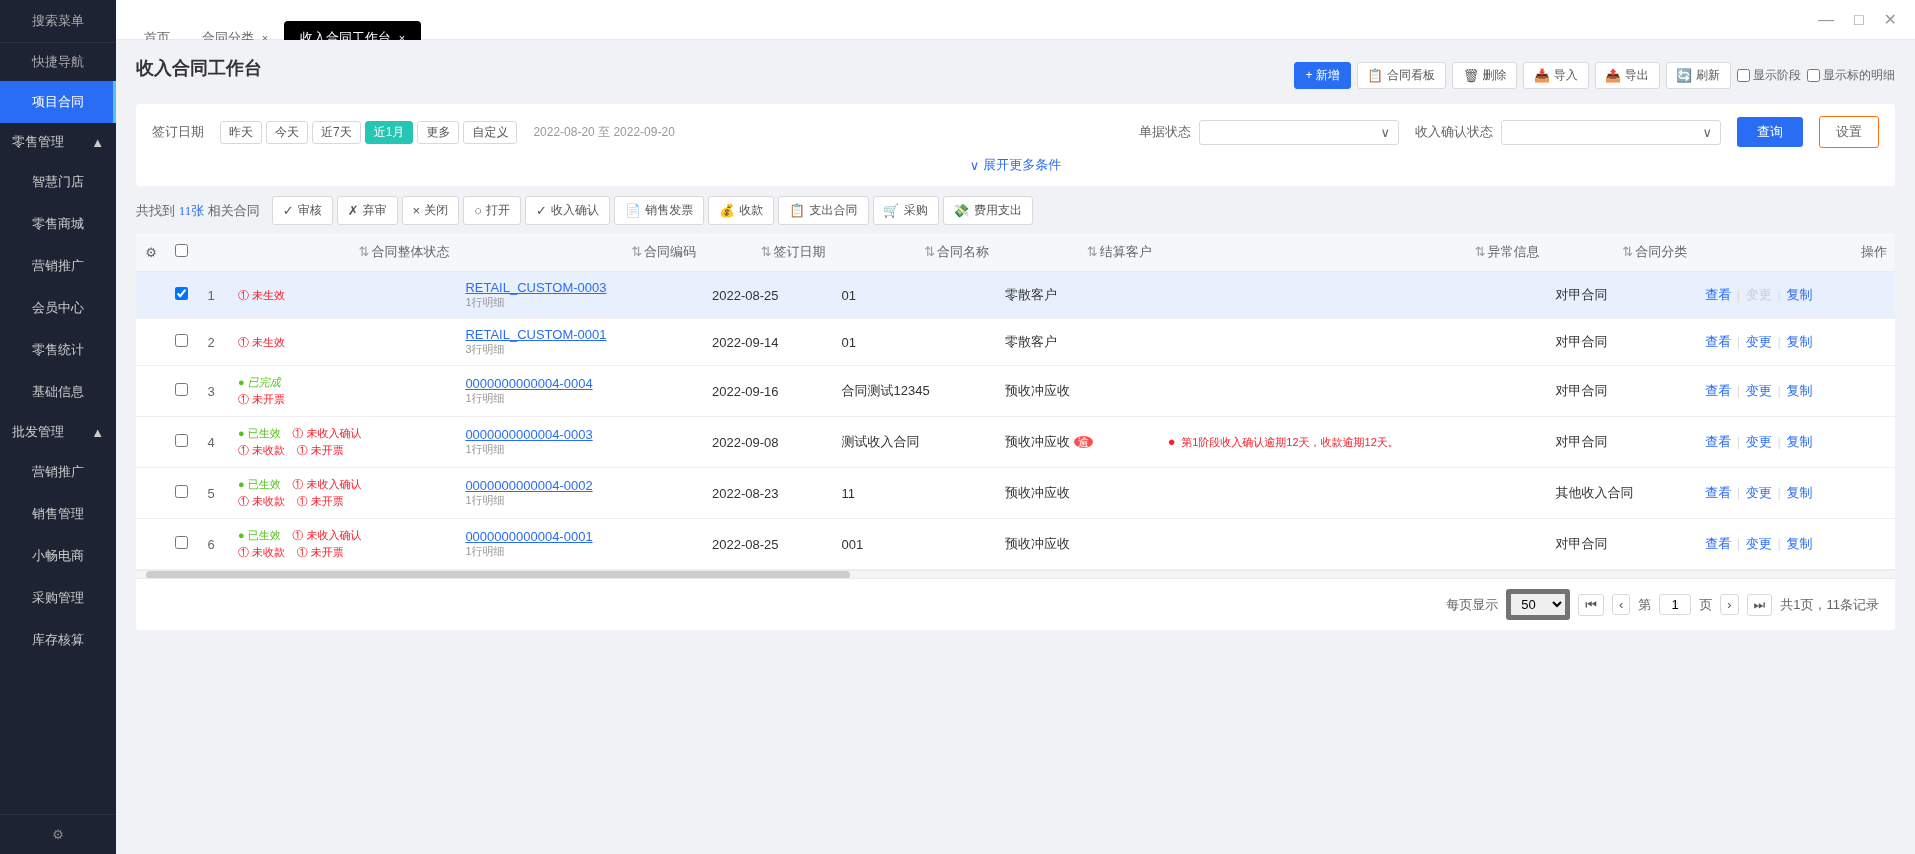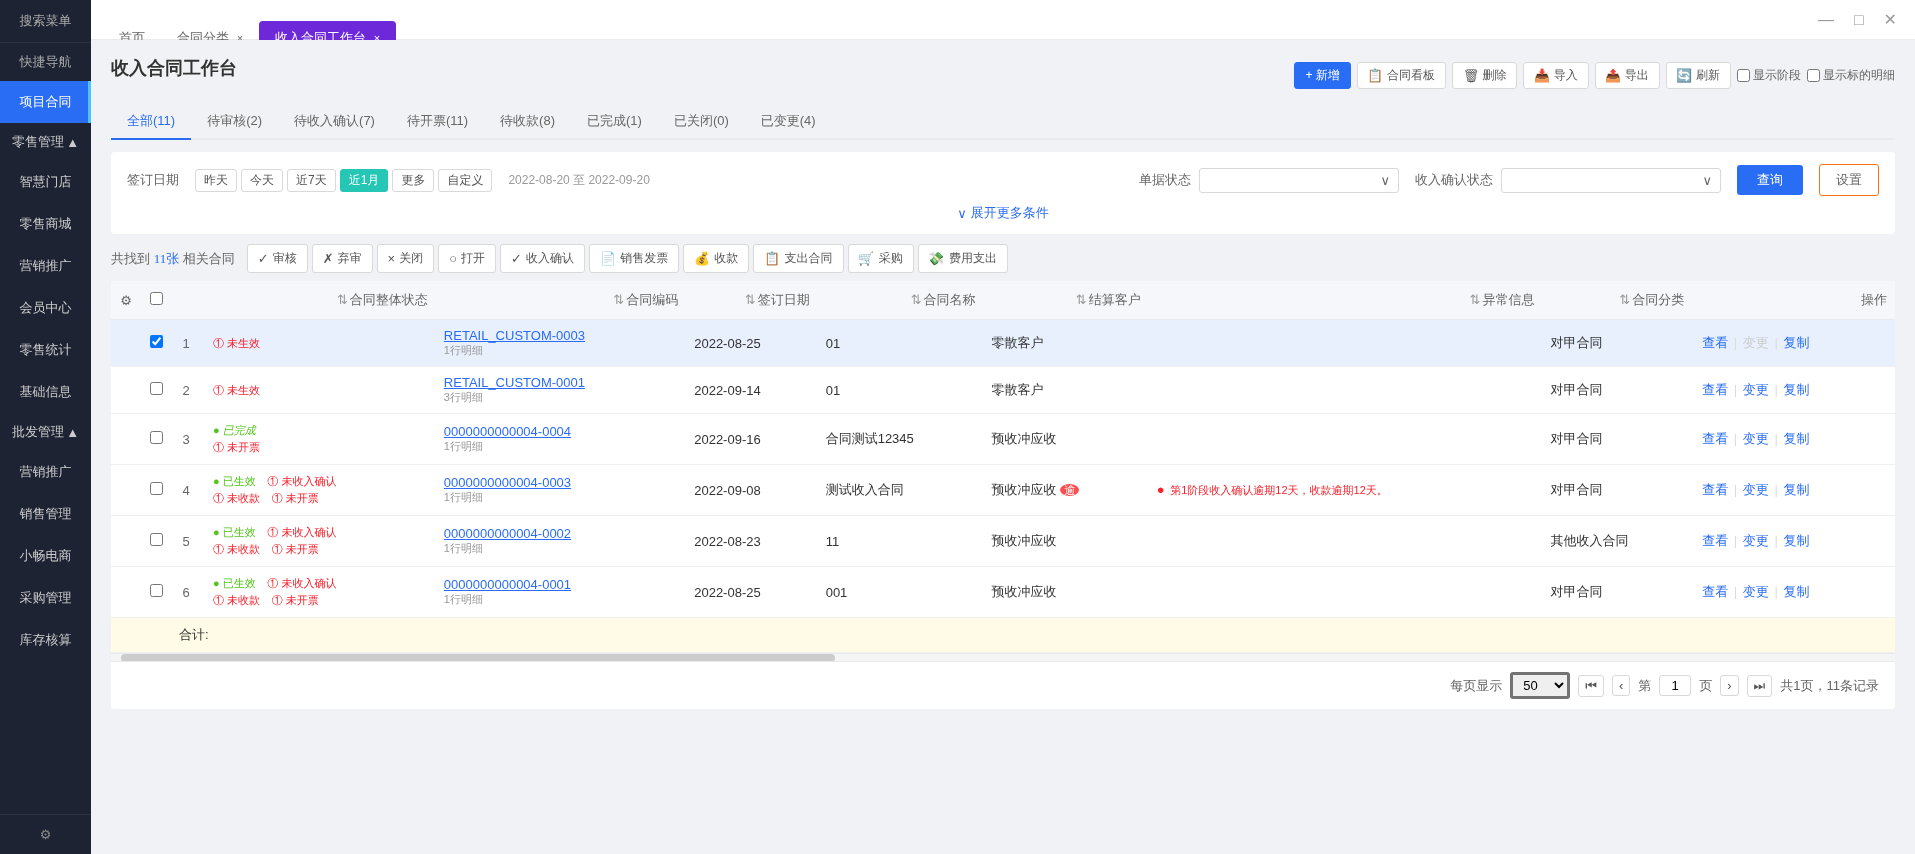"搜索菜单" .sidebar { width: 91px -> 116px }
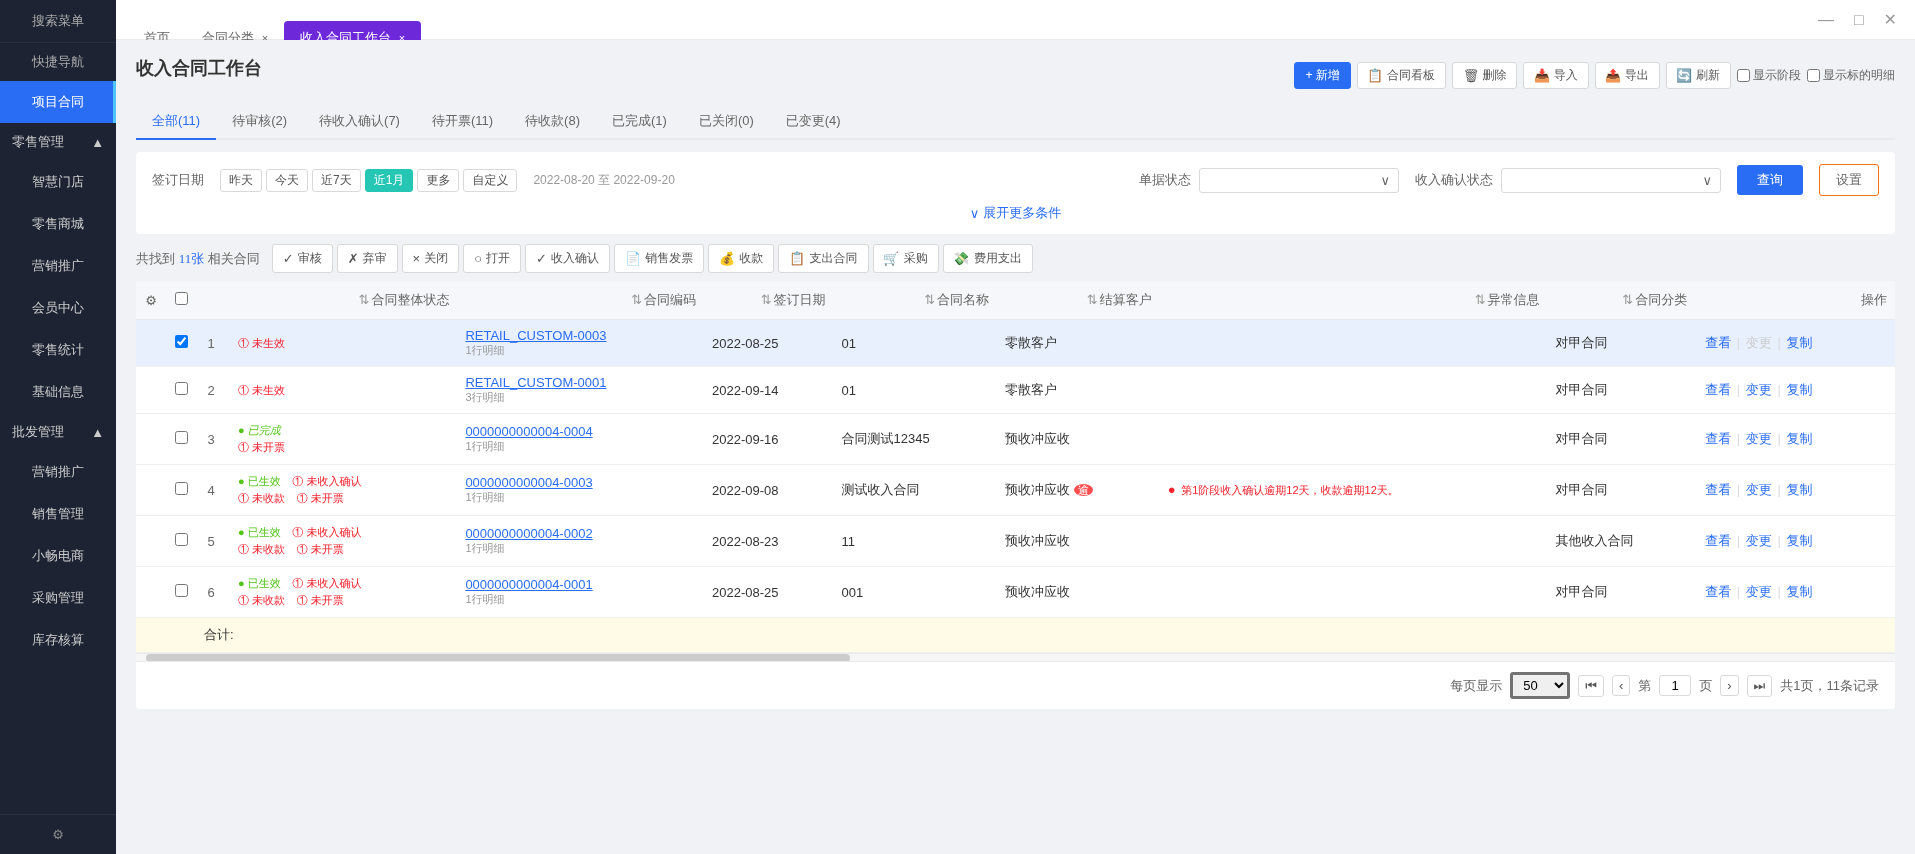"收入合同工作台 ×" .tab-item.active { background: #6d28d9 -> #000000 }
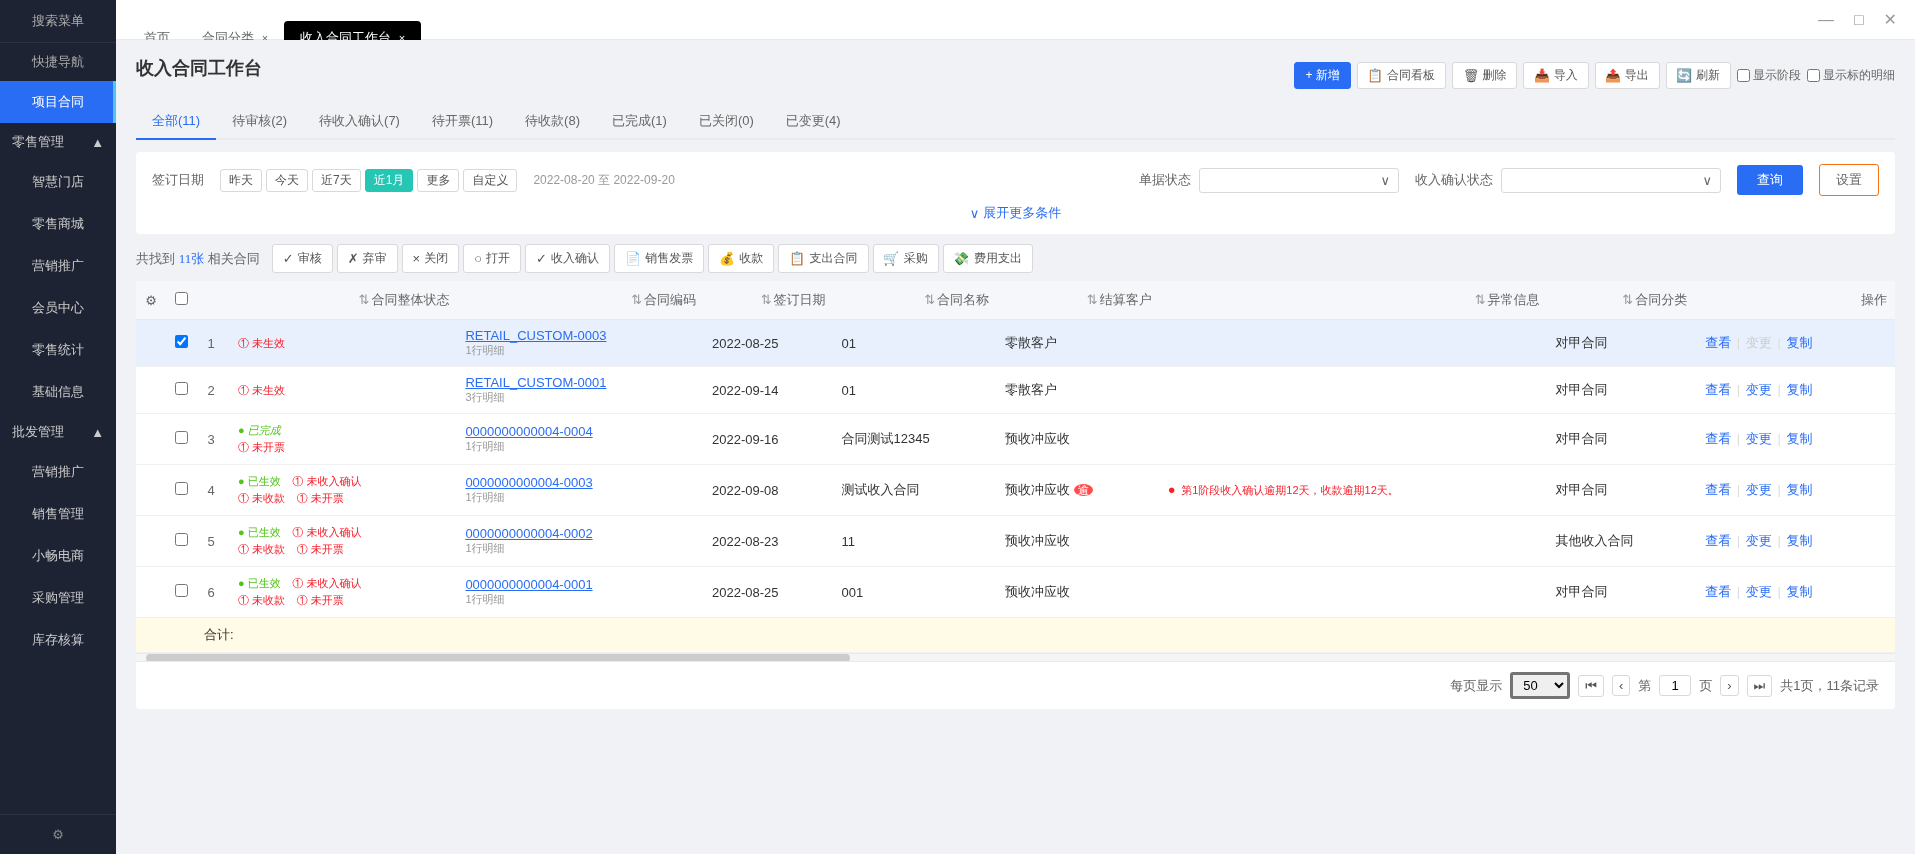"全部(11)" div.filter-tabs { html: <div> <div>全部(11)</div> <div>待审核(2)</div> <div>待收入确认(7)</div> <div>待开票(11)</div> <div>待收款(8)</div> <div>已完成(1)</div> <div>已关闭(0)</div> <div>已变更(4)</div> </div> -> none }
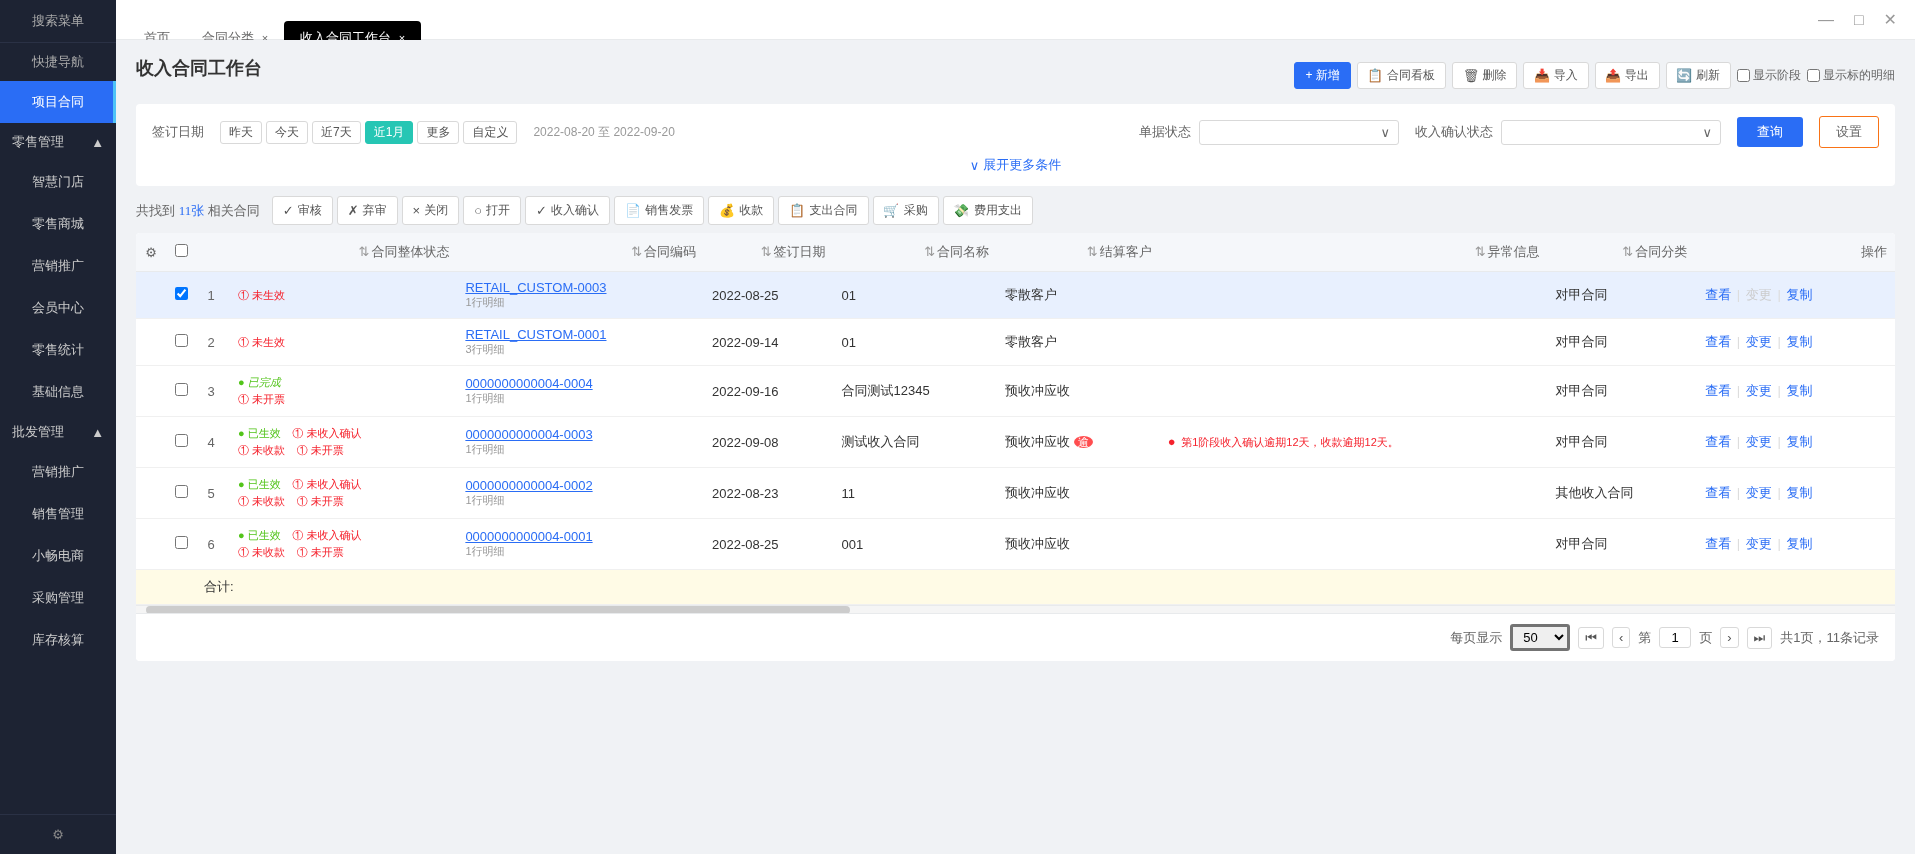"合计:" tr.sum-row { html: <tr> <td></td> <td></td> <td>合计:</td> </tr> -> none }
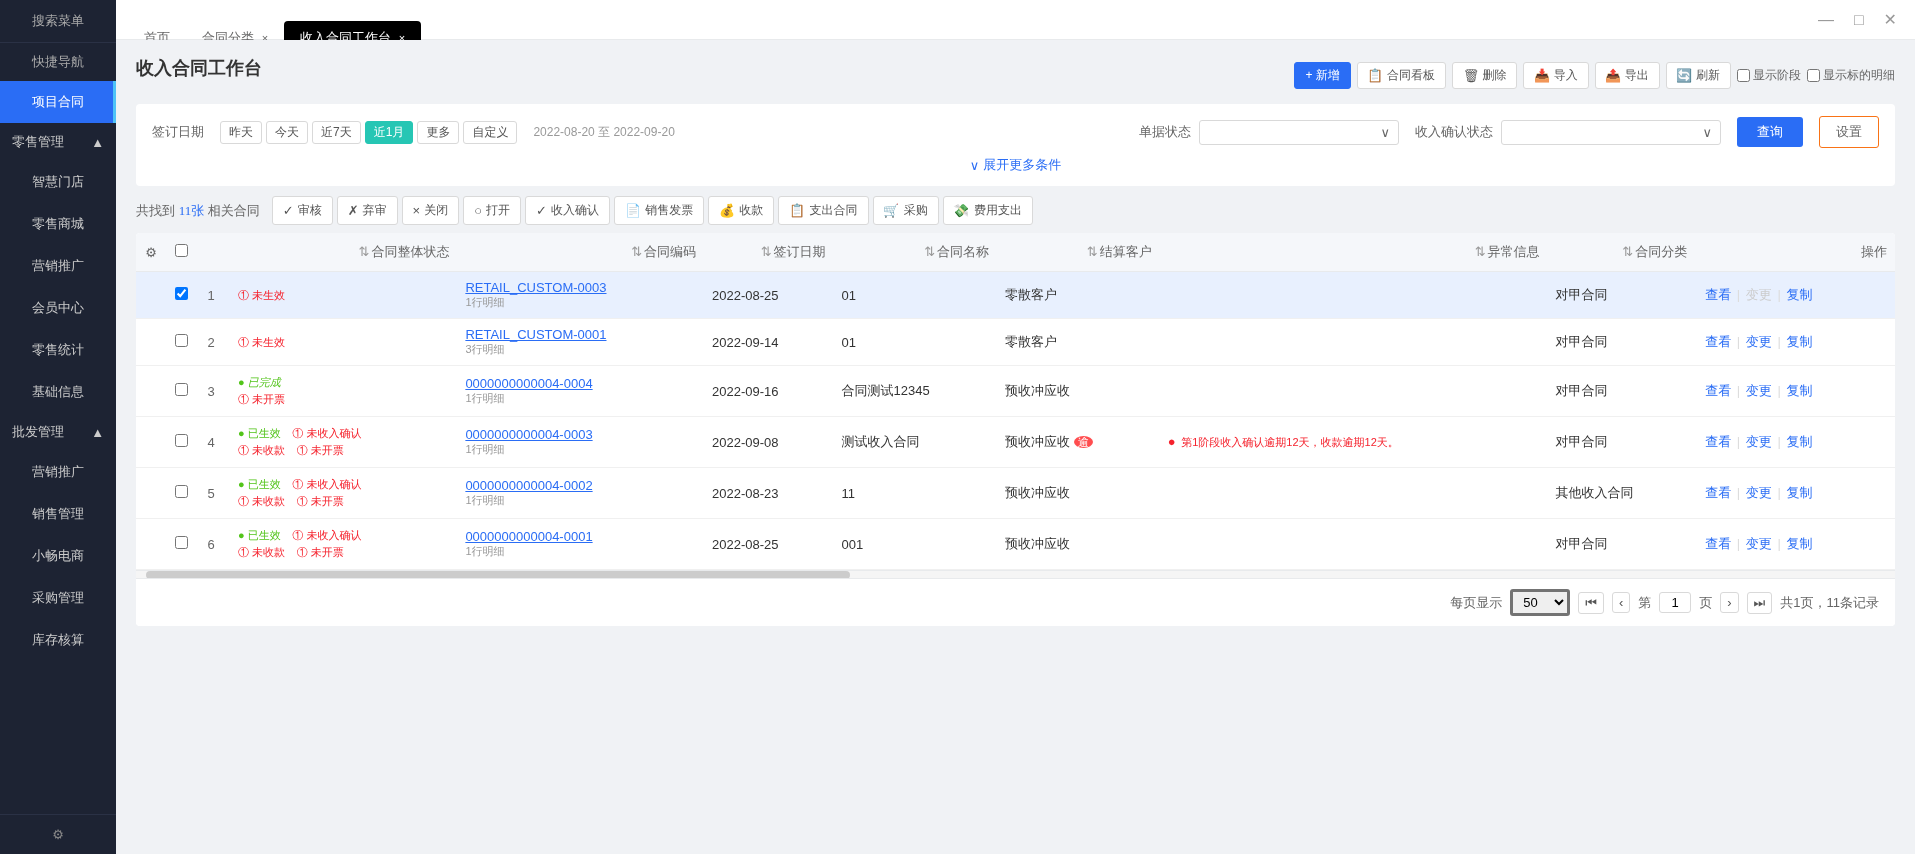"50" .page-size-select { border: 3px solid #737373 -> 5px solid #737373 }
